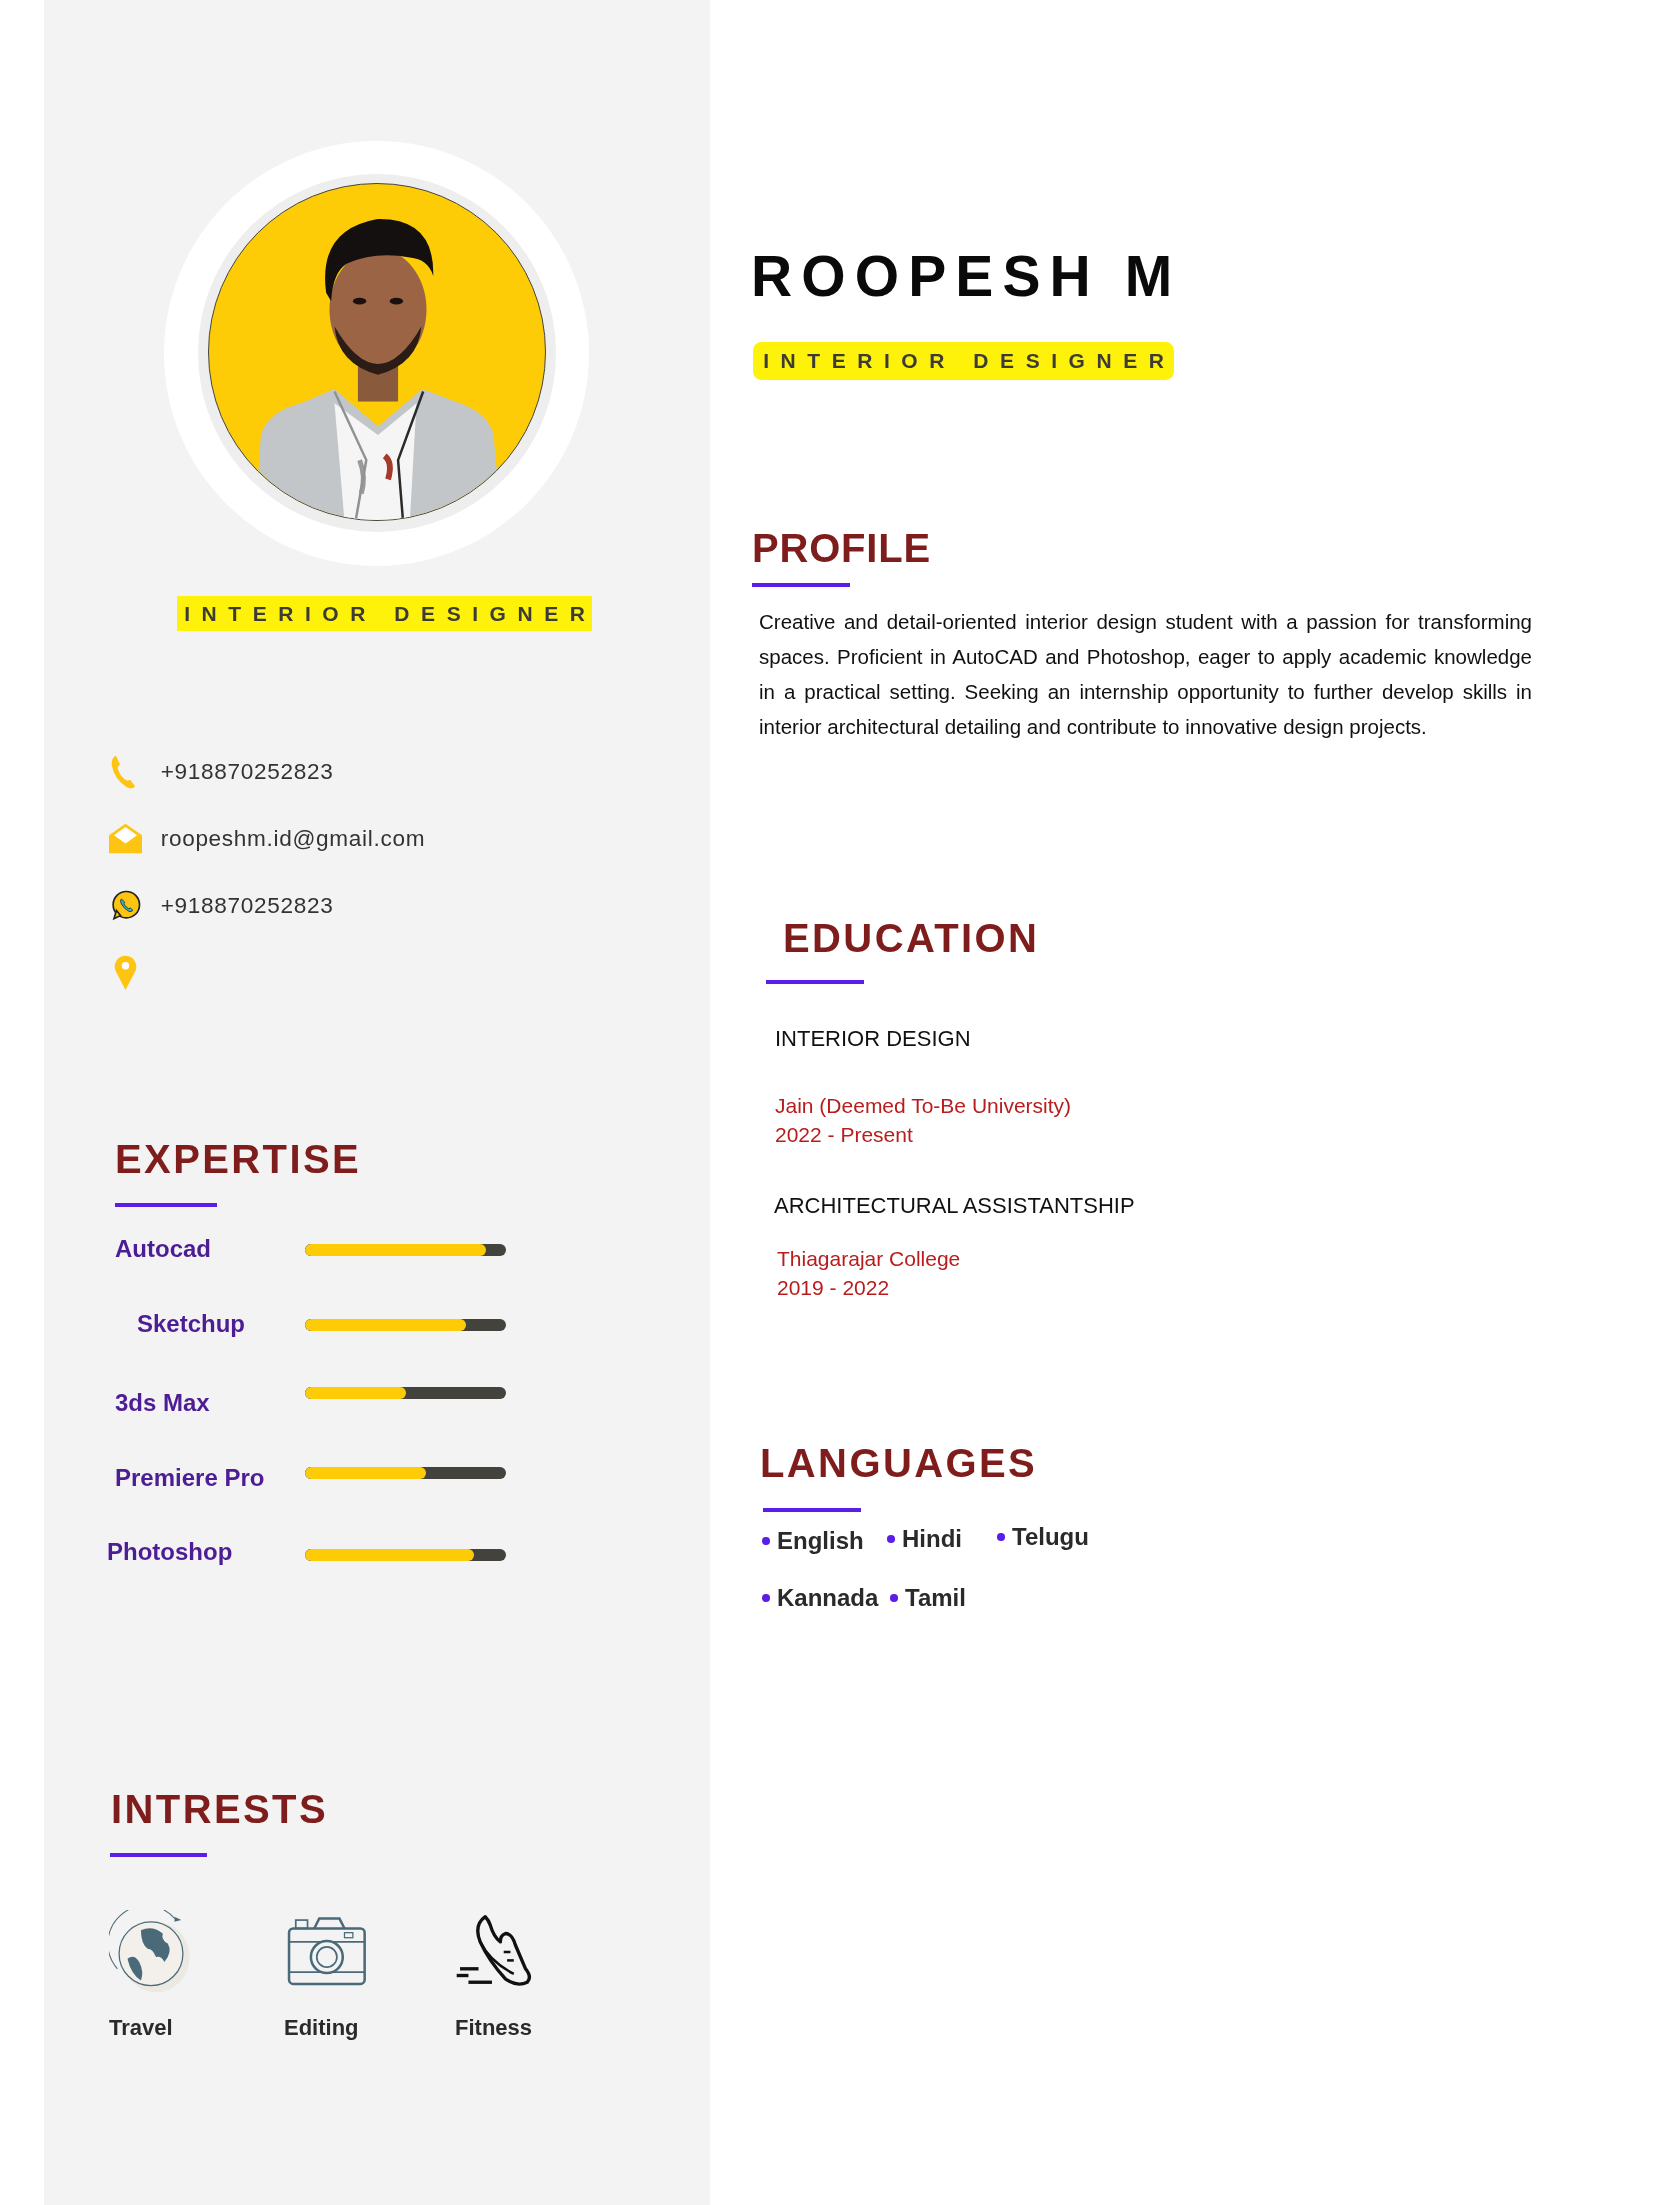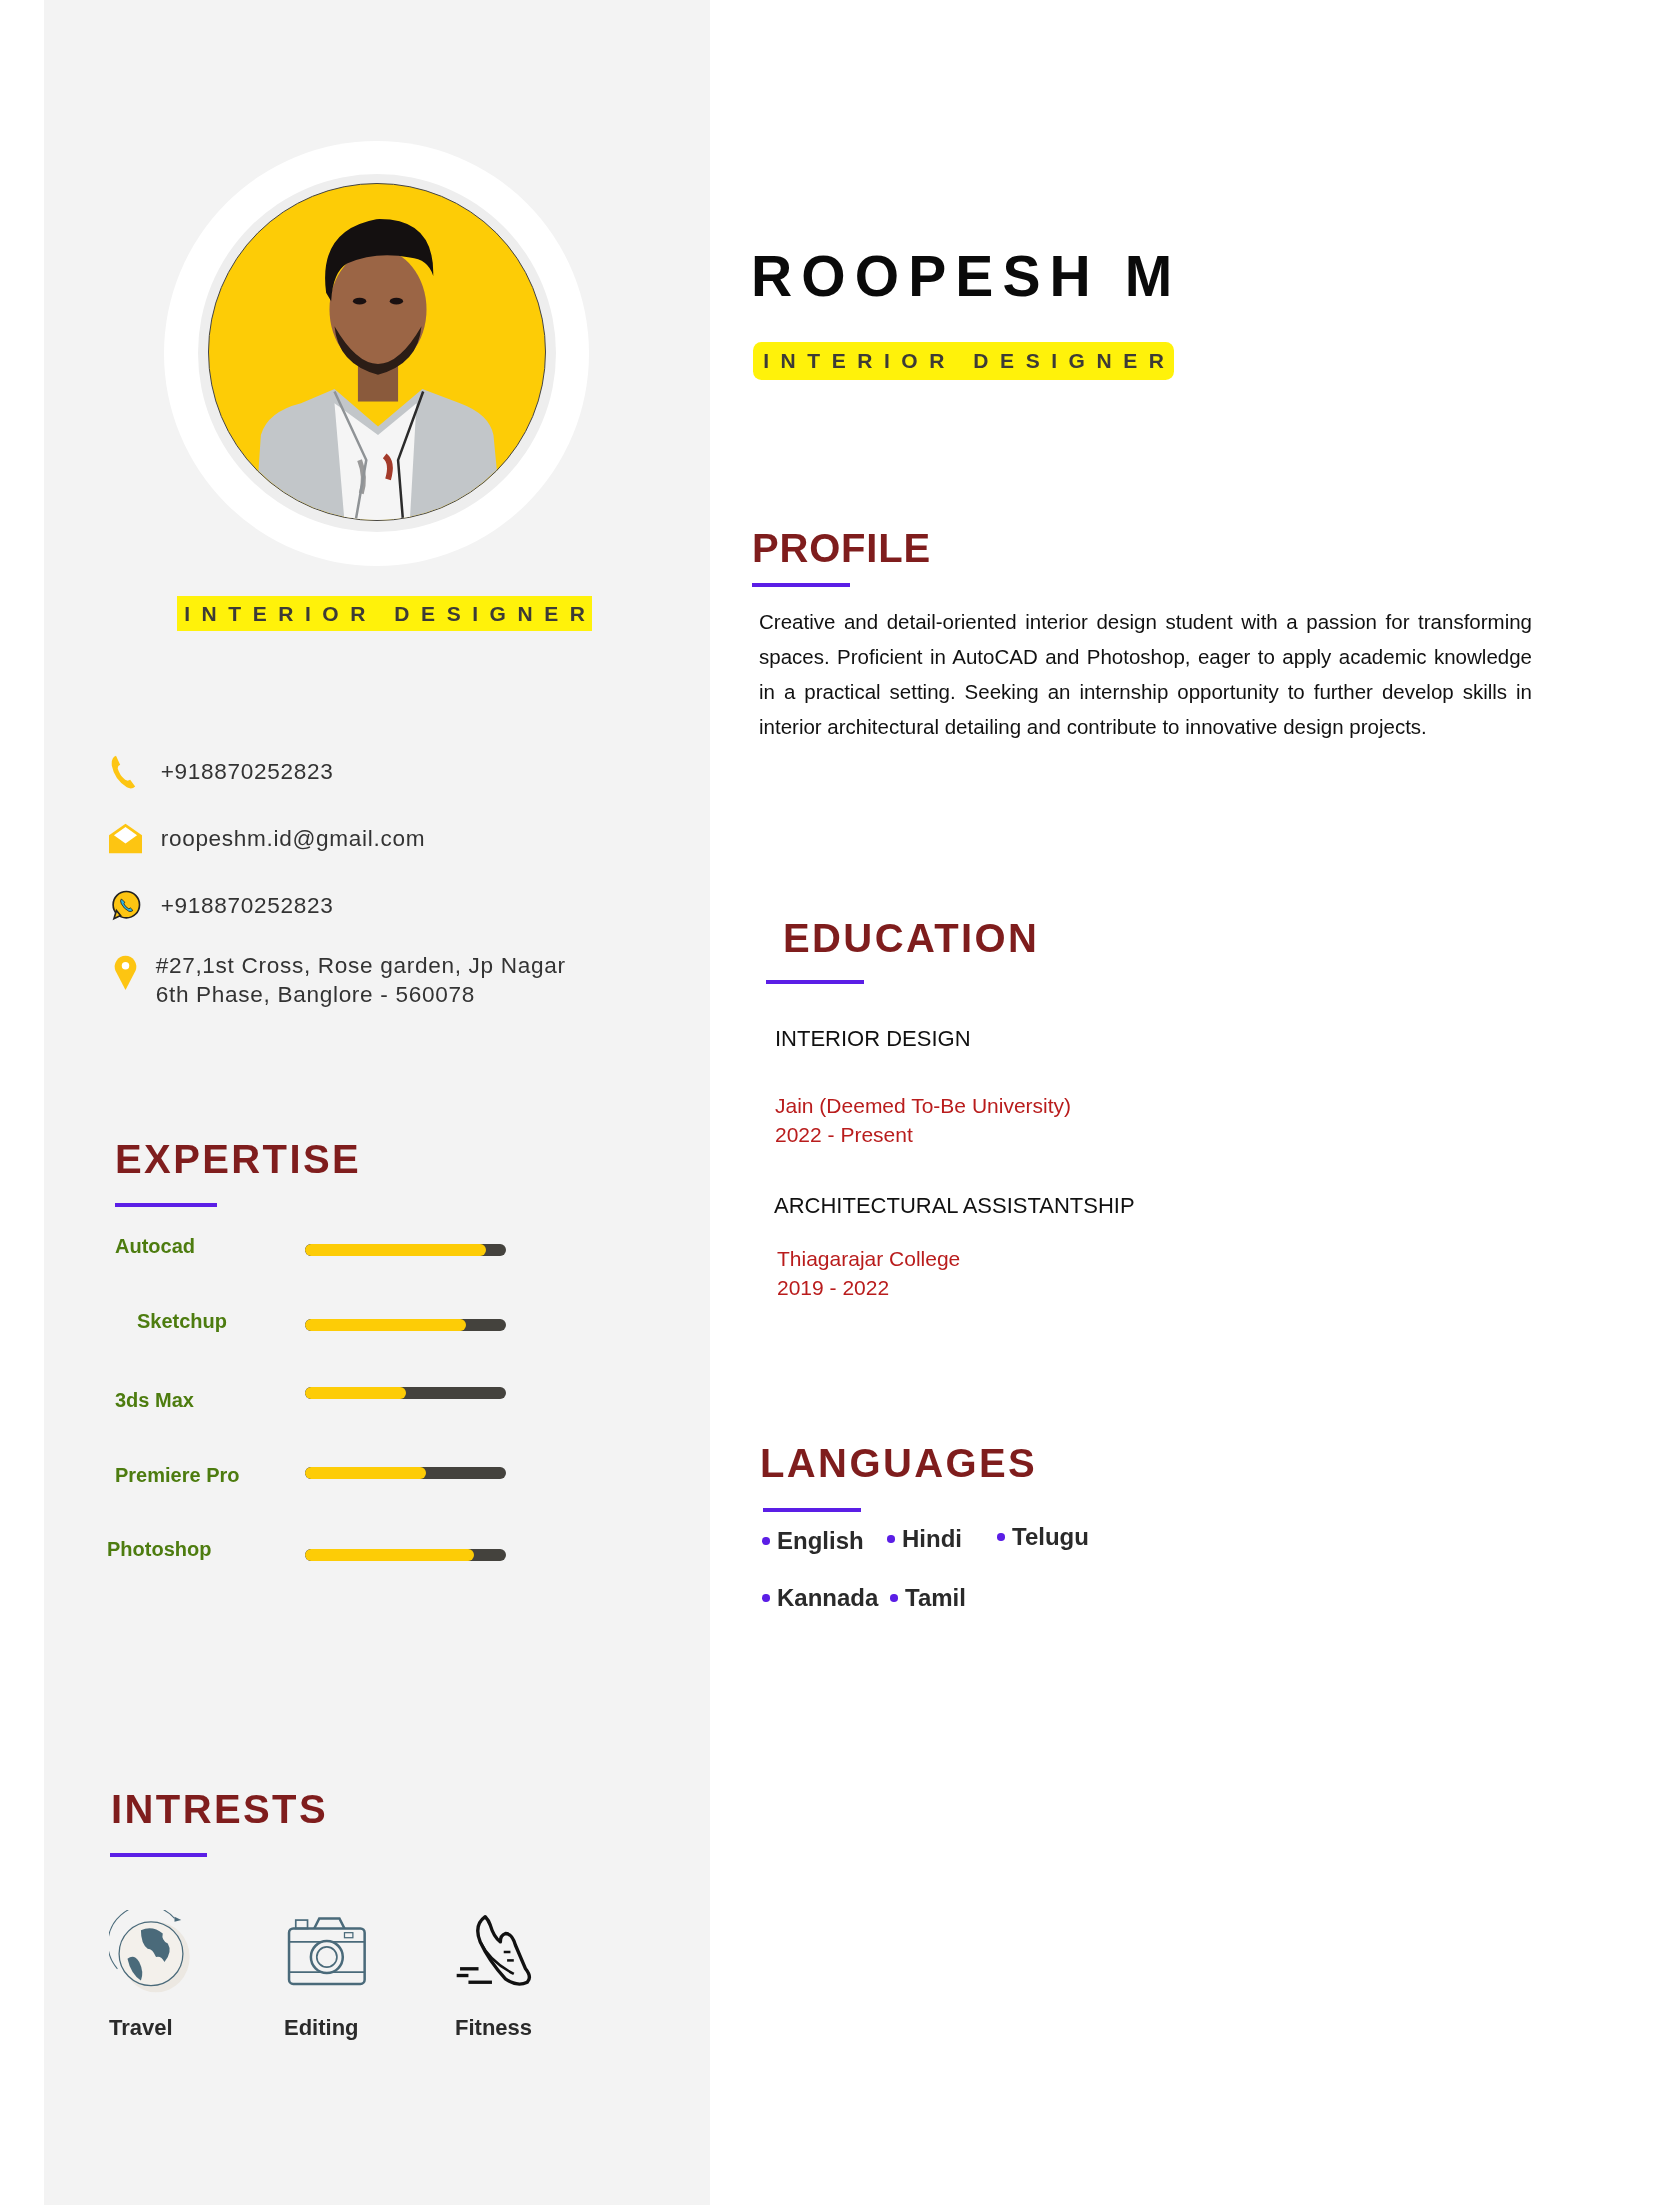"#27,1st Cross, Rose garden, Jp" div { html: <div> <div>#27,1st Cross, Rose garden, Jp Nagar</div> <div>6th Phase, Banglore - 560078</div> </div> -> none }
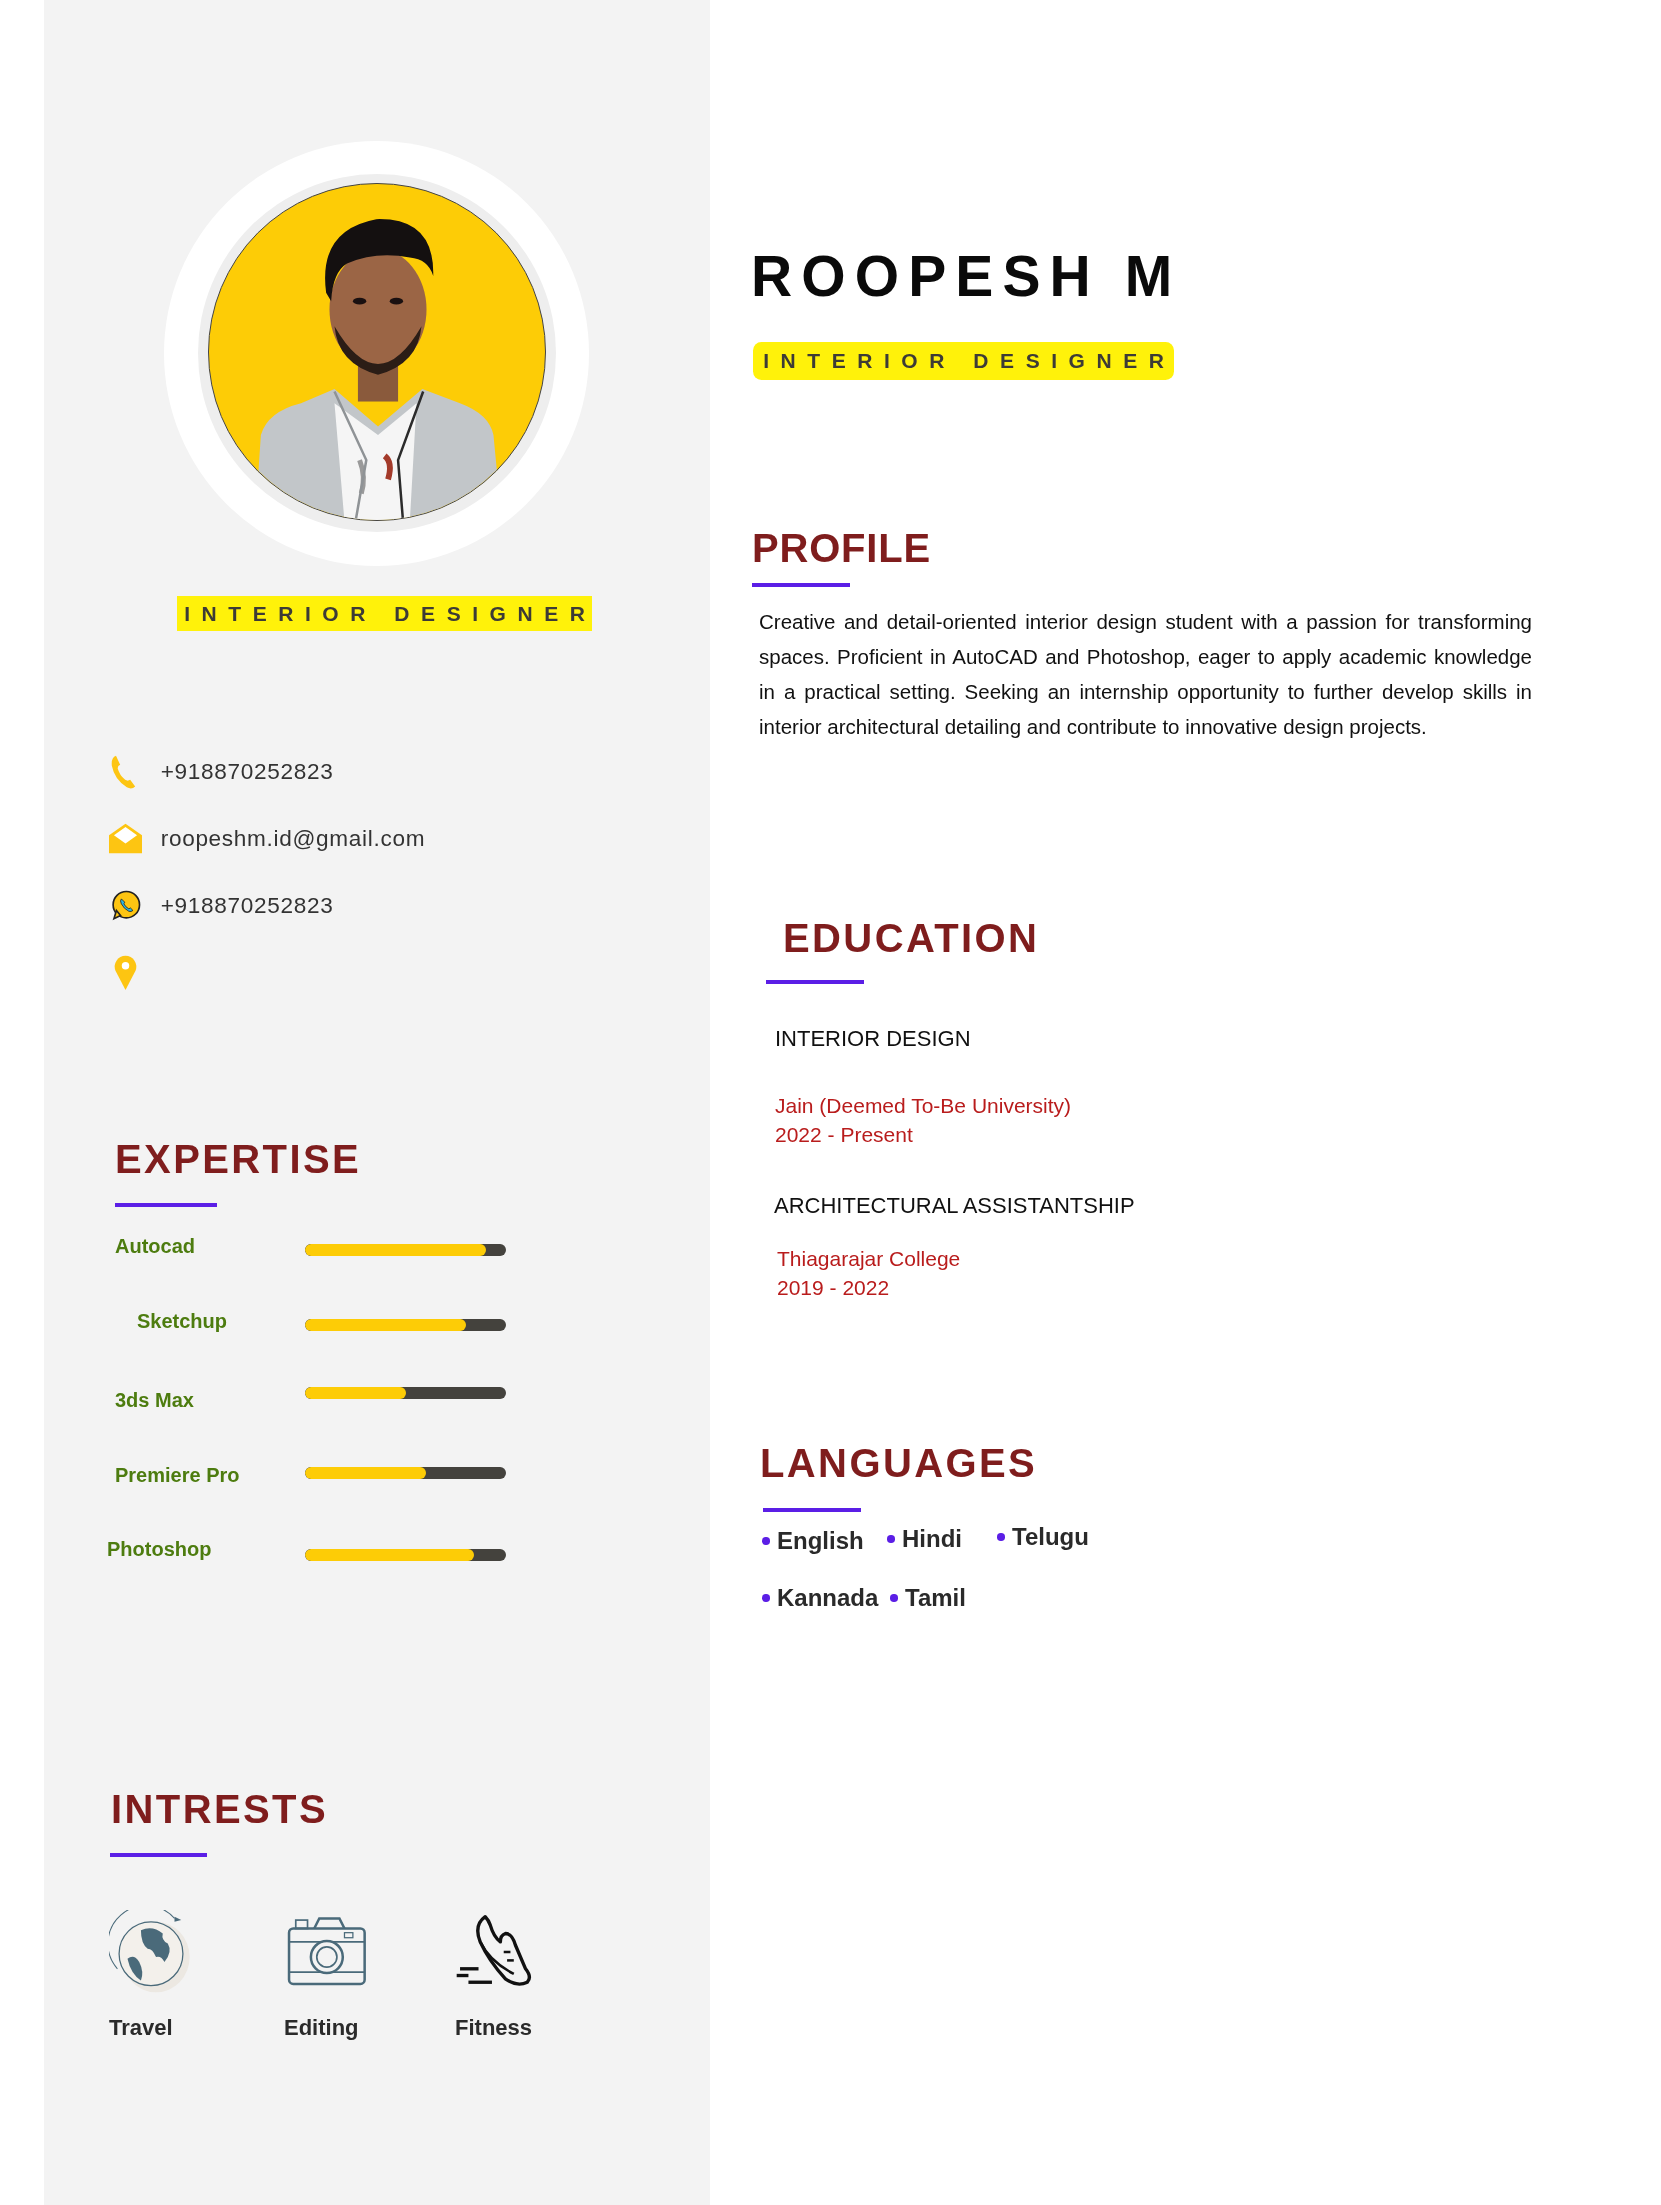"Autocad" .skill-label { color: #4d7c0f -> #4c1d95; font-size: 20px -> 24px }
